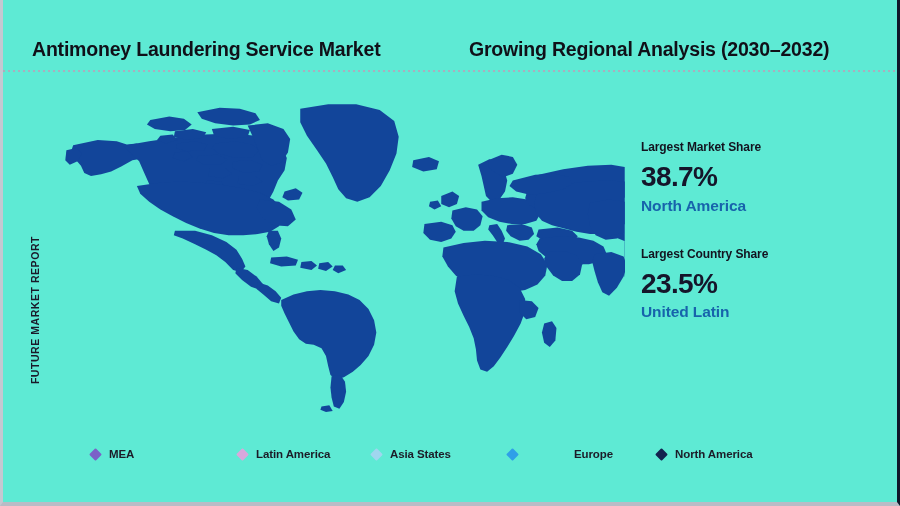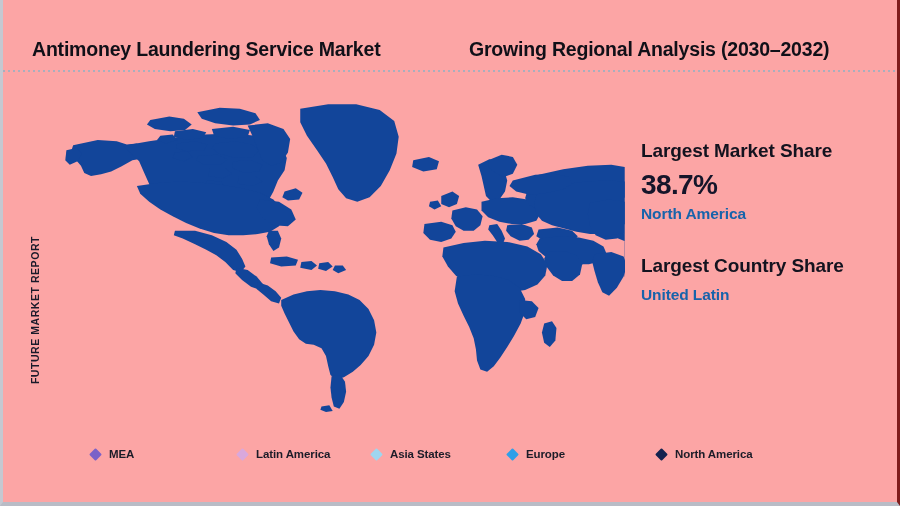"Antimoney Laundering Service Market" .infographic { background: #fca5a5 -> #5eead4; border-right: 3px solid #7f1d1d -> 3px solid #0f172a }
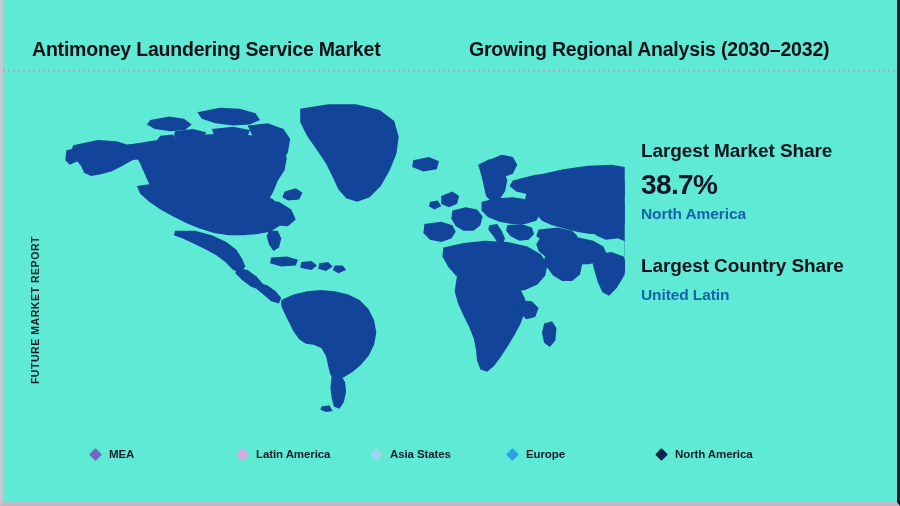"Largest Market Share" .stat-label { font-size: 19px -> 12px }
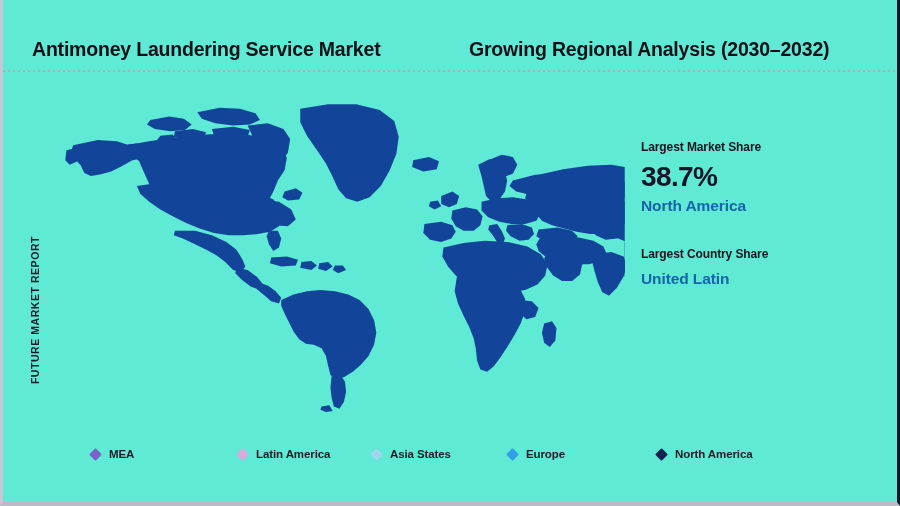"23.5%" div.stat-value { html: none -> <div>23.5%</div> }
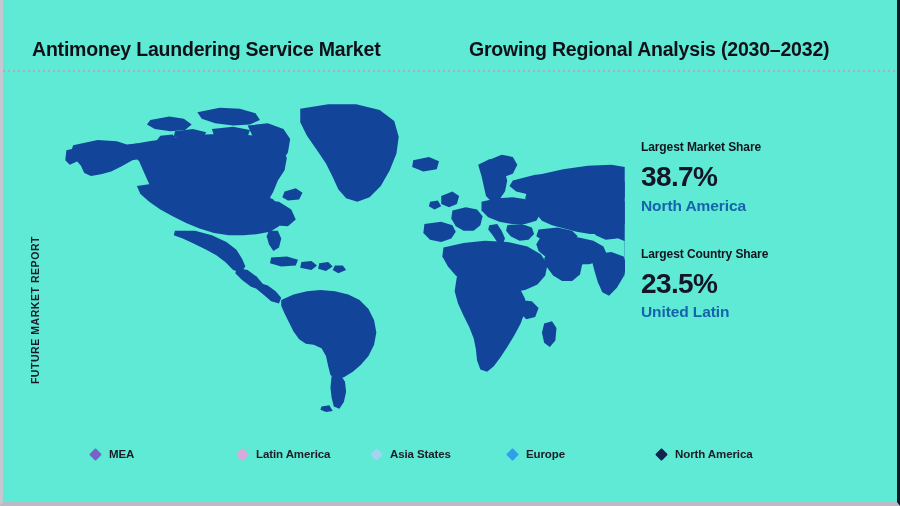"Europe" div.legend-item { gap: none -> 48px }
